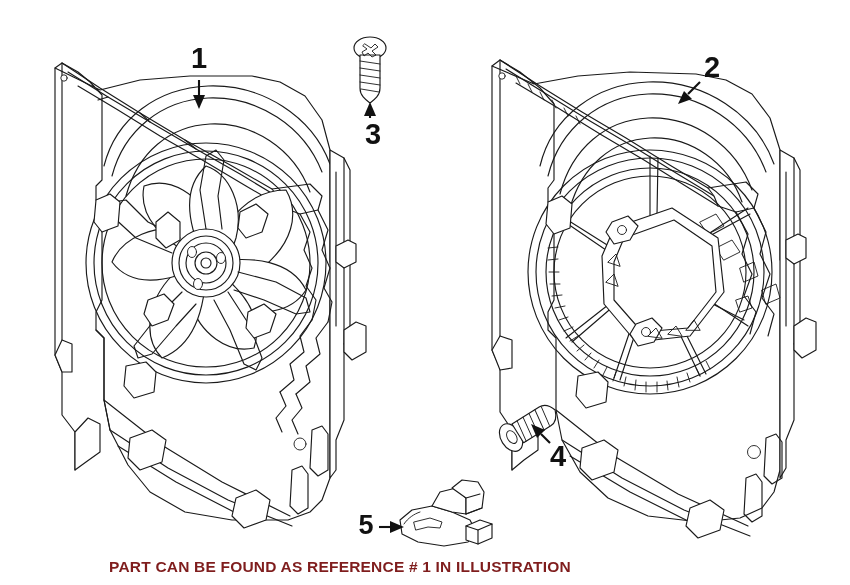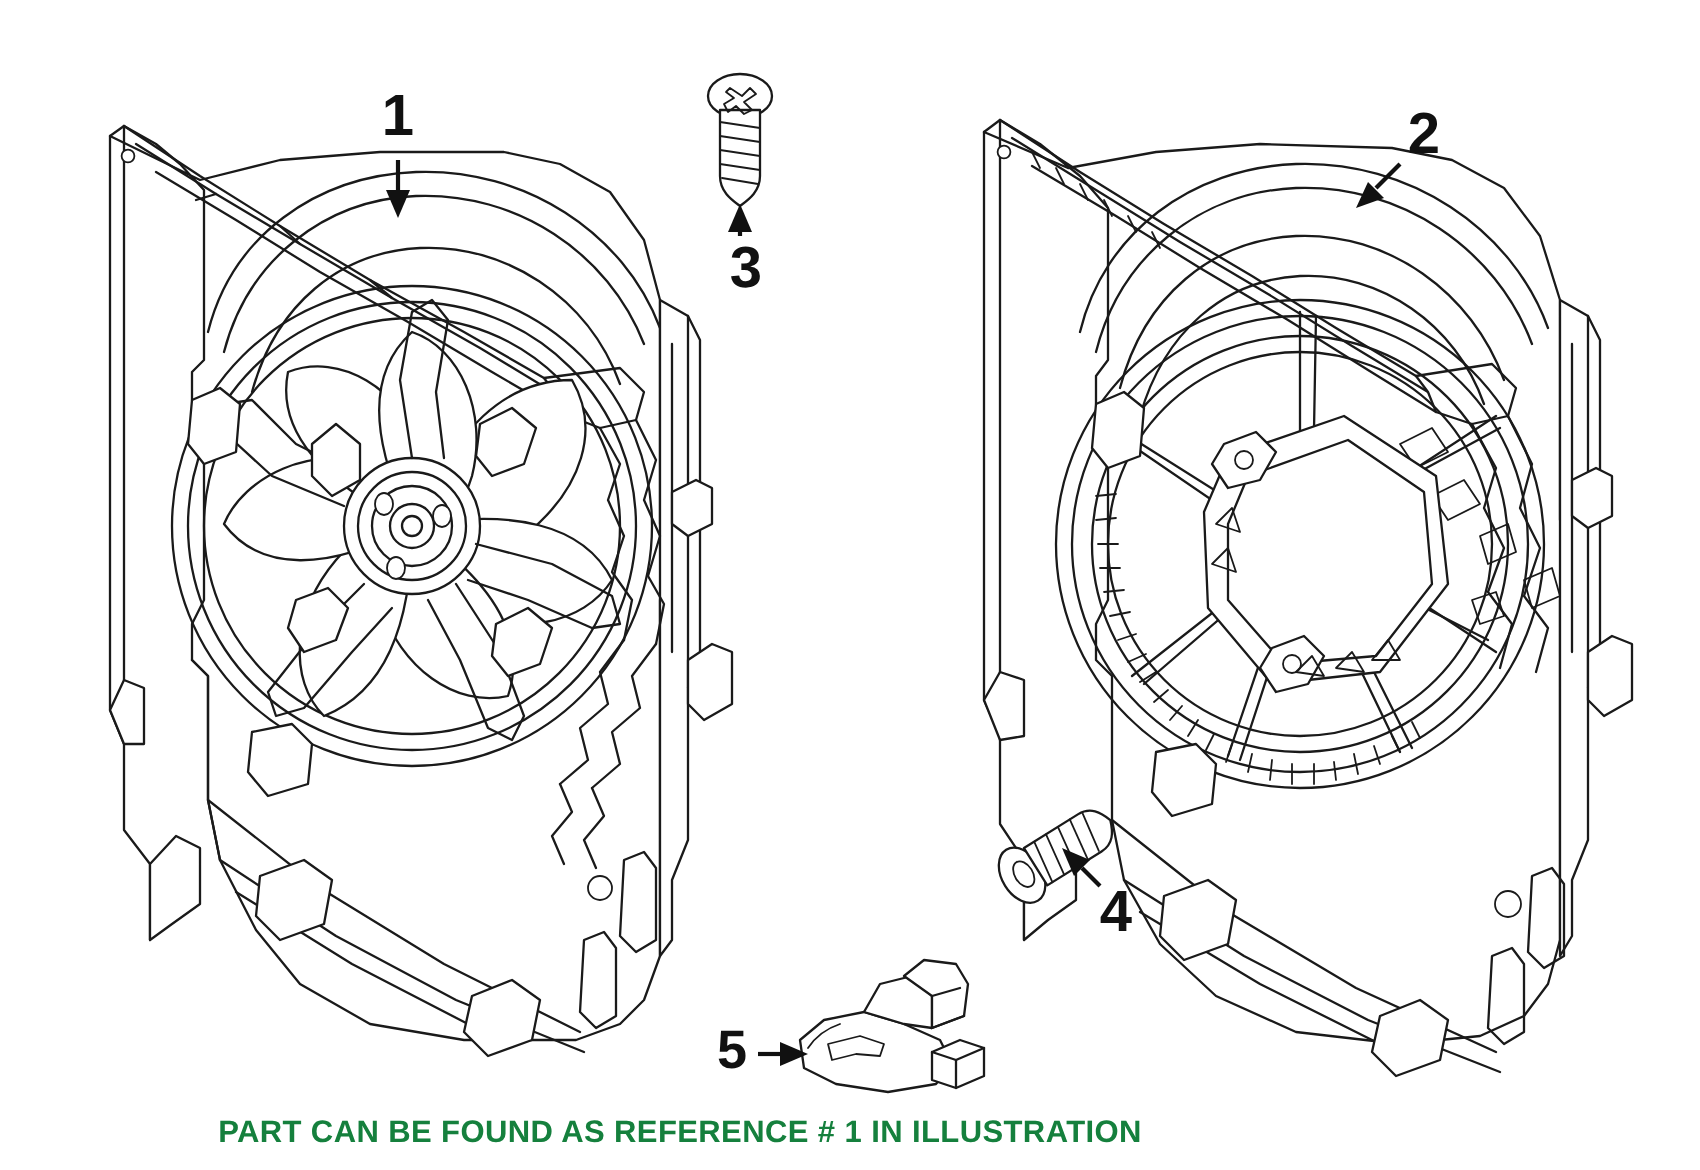"PART CAN BE FOUND AS" #footer-note { color: #15803d -> #7f1d1d }
